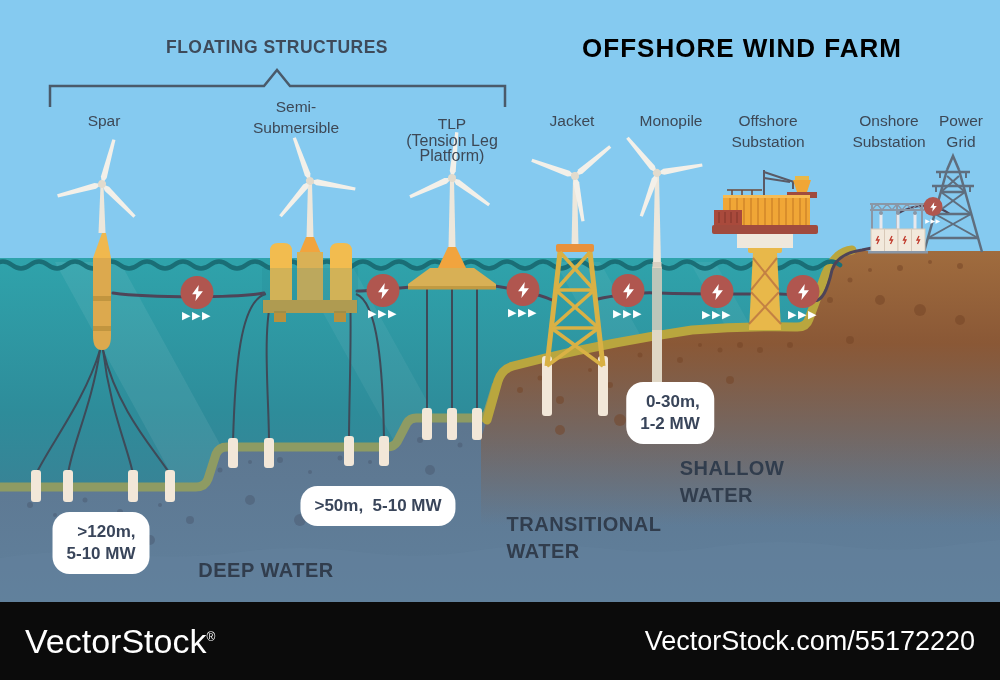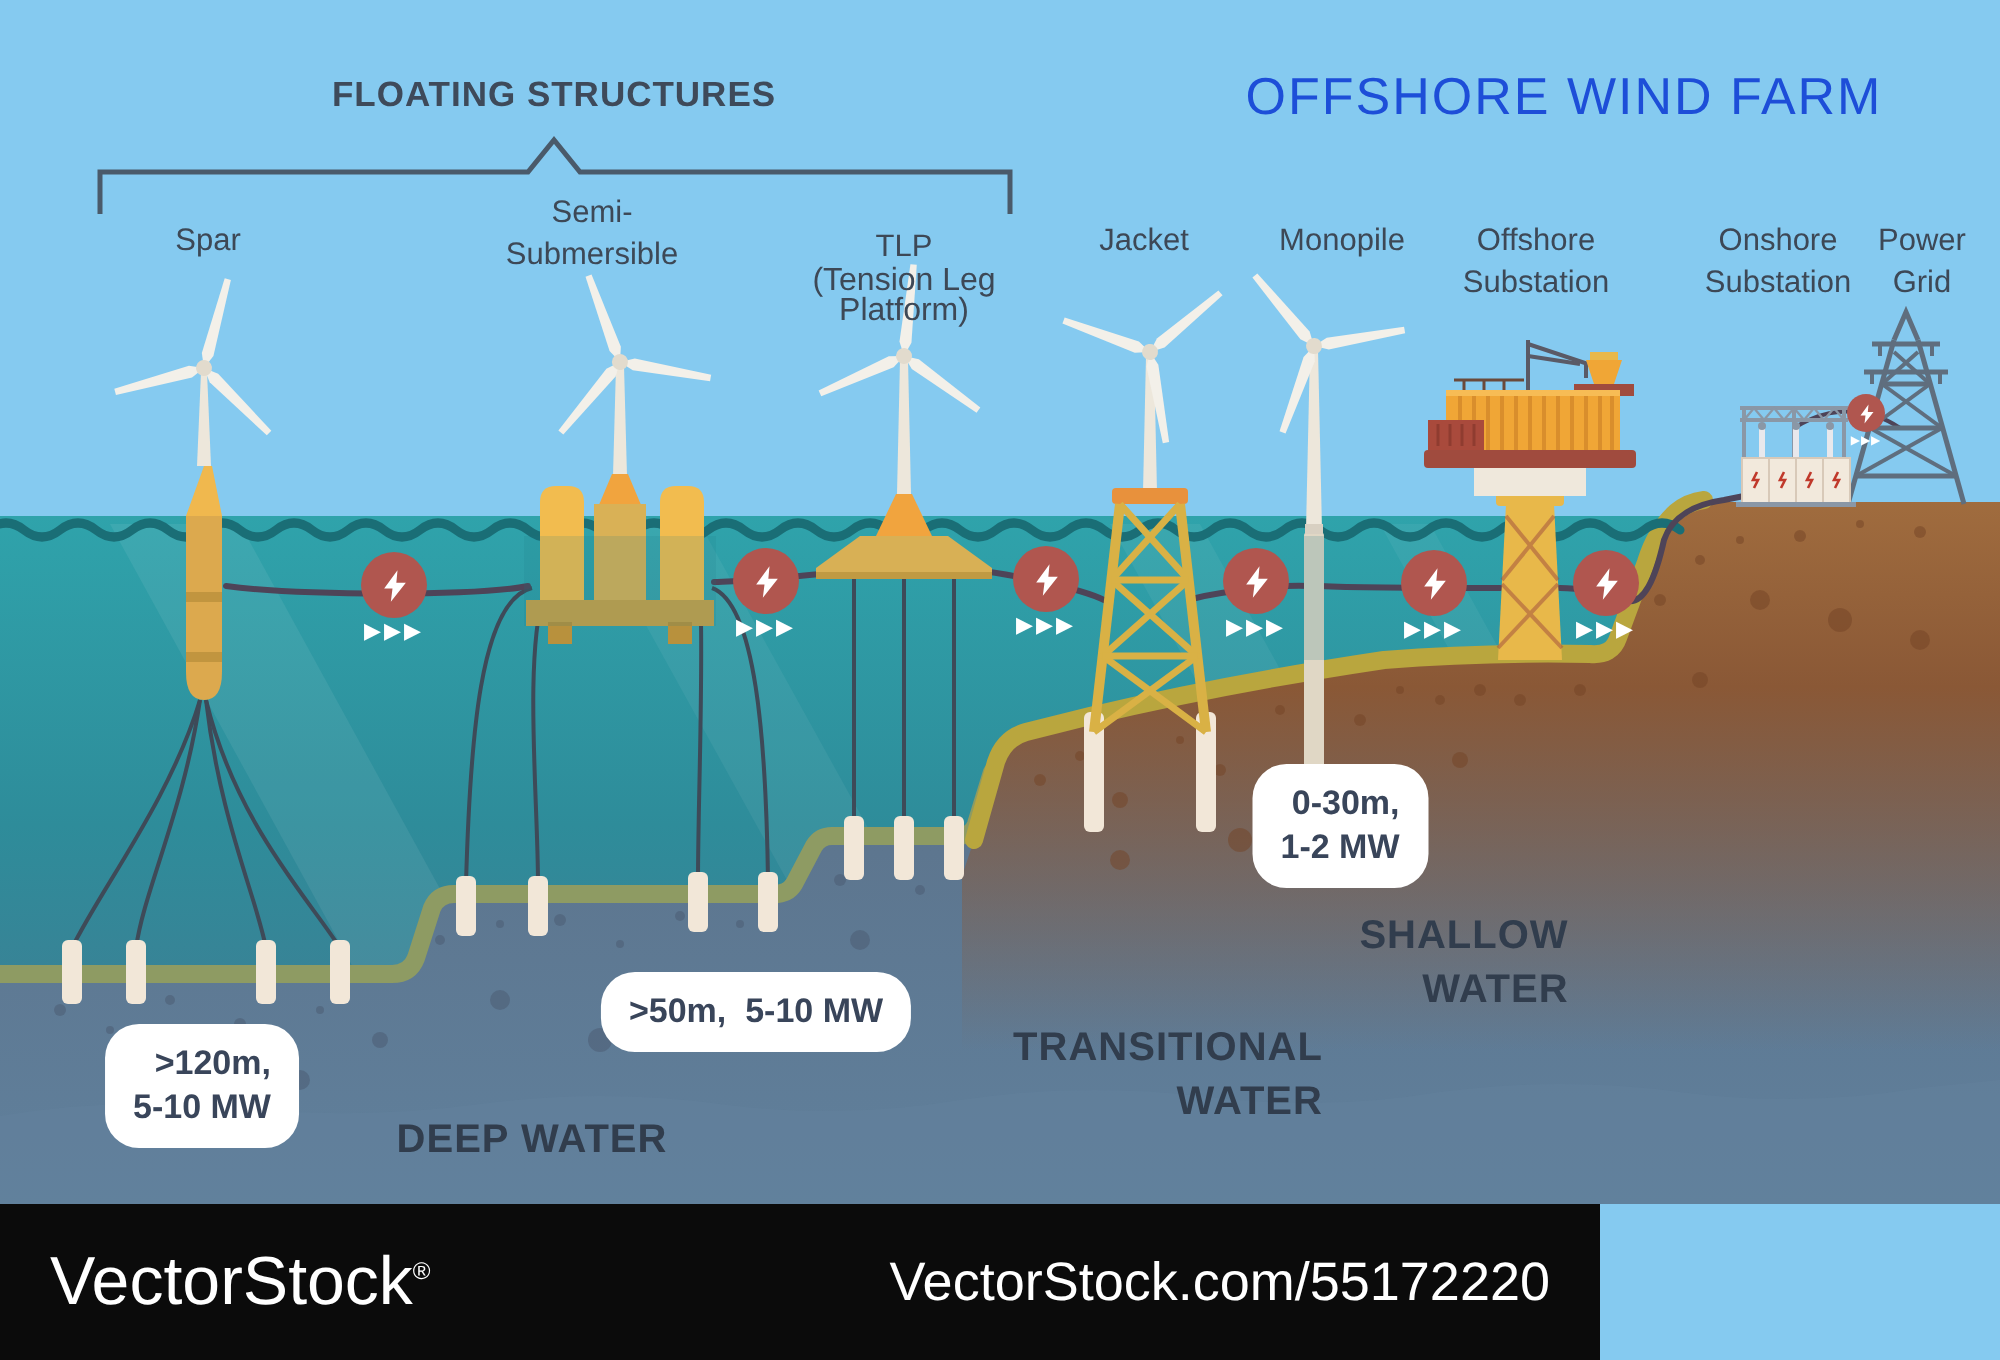"OFFSHORE WIND FARM" .main-title { color: #1d4ed8 -> #000000; font-weight: normal -> bold; left: 782px -> 742px }
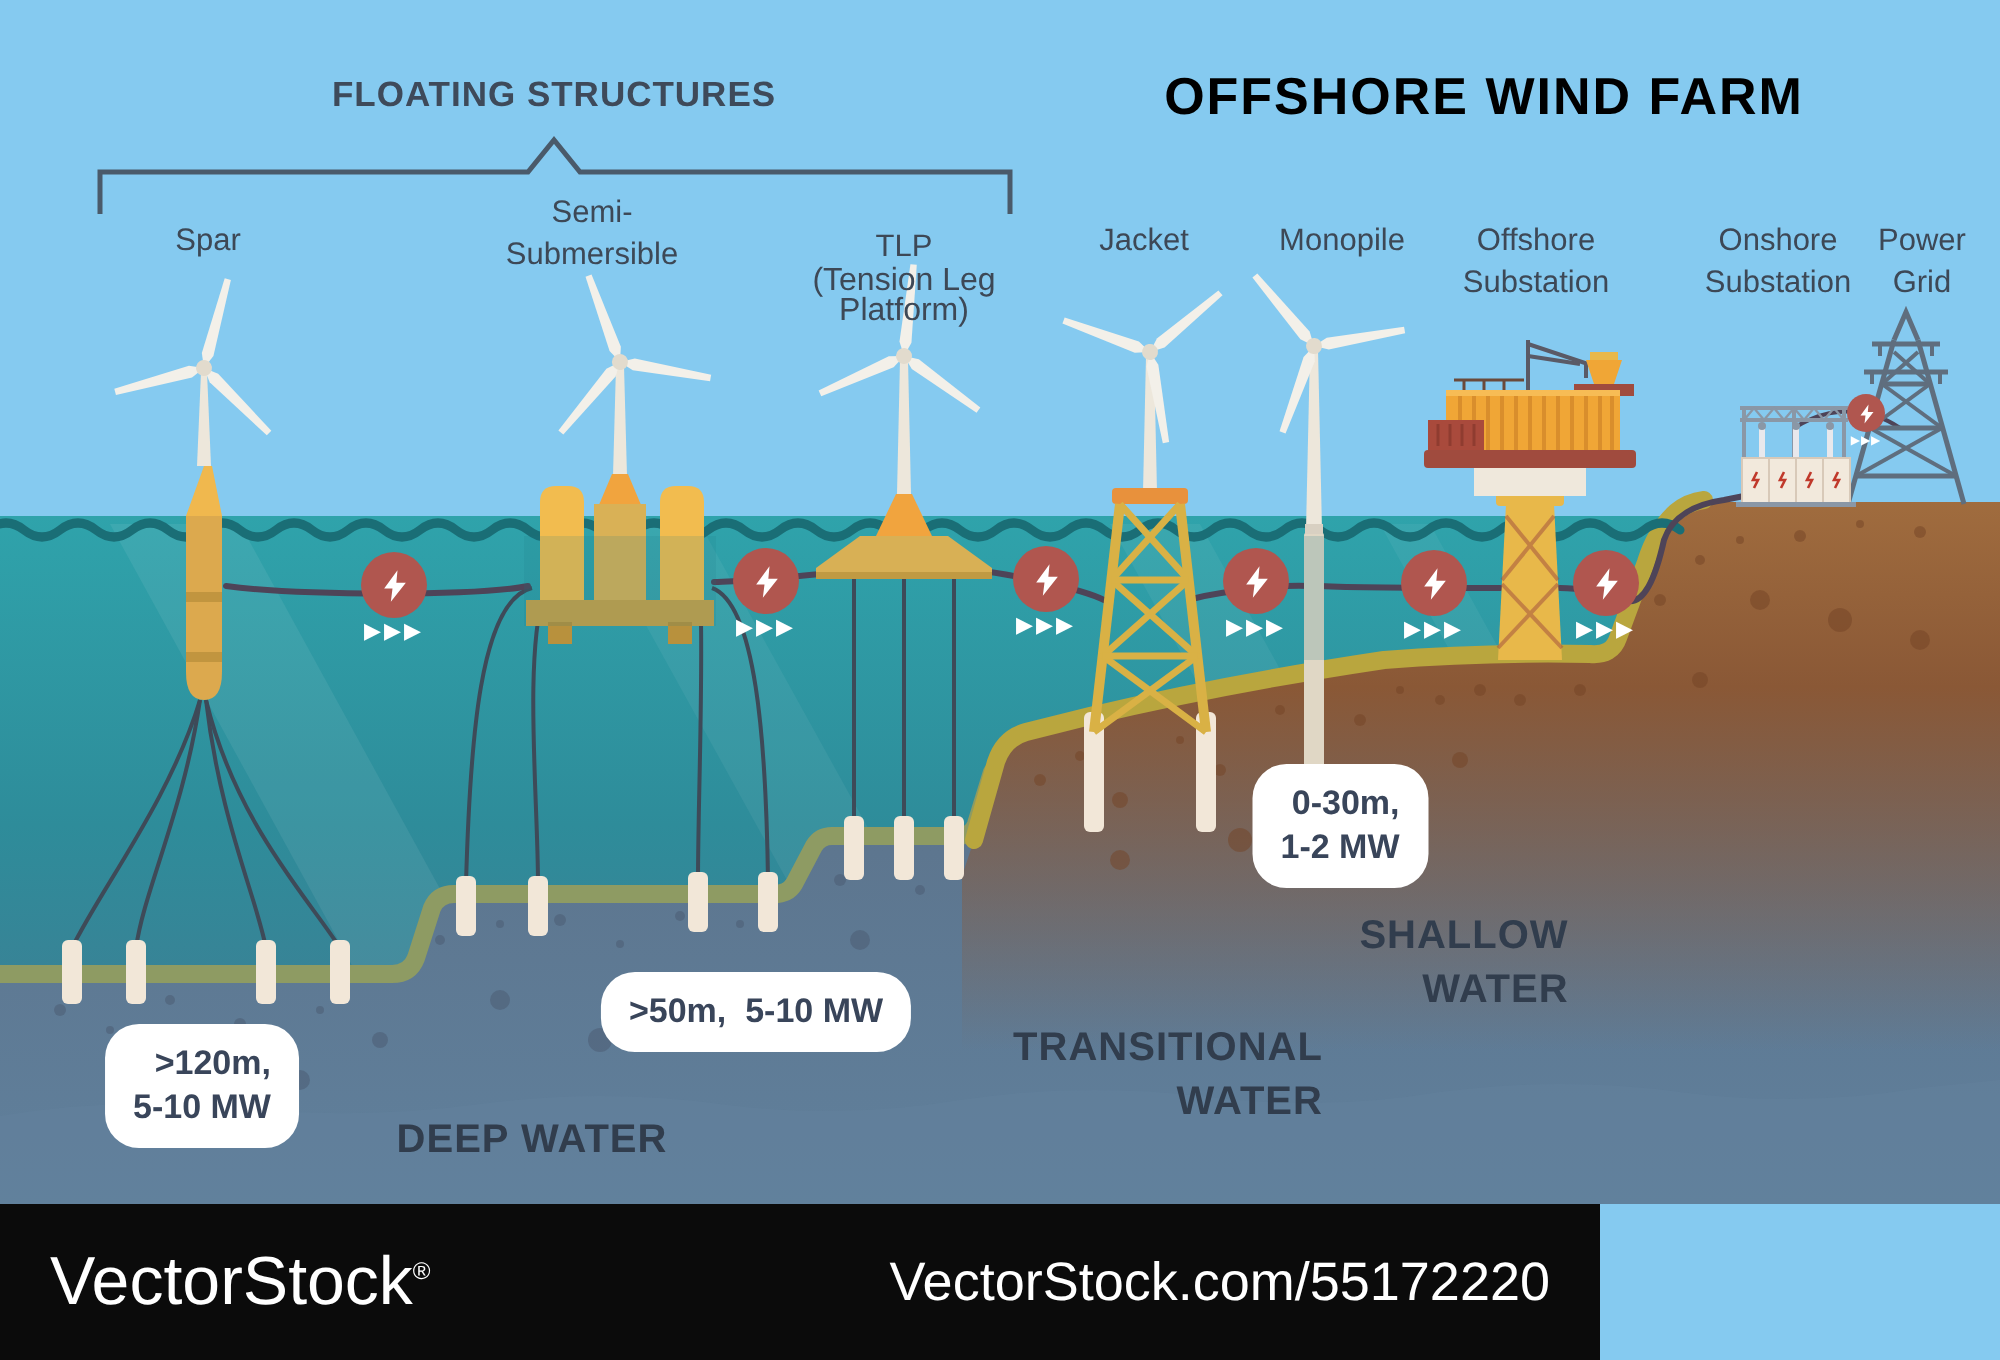"SHALLOW" .zone { text-align: right -> left }
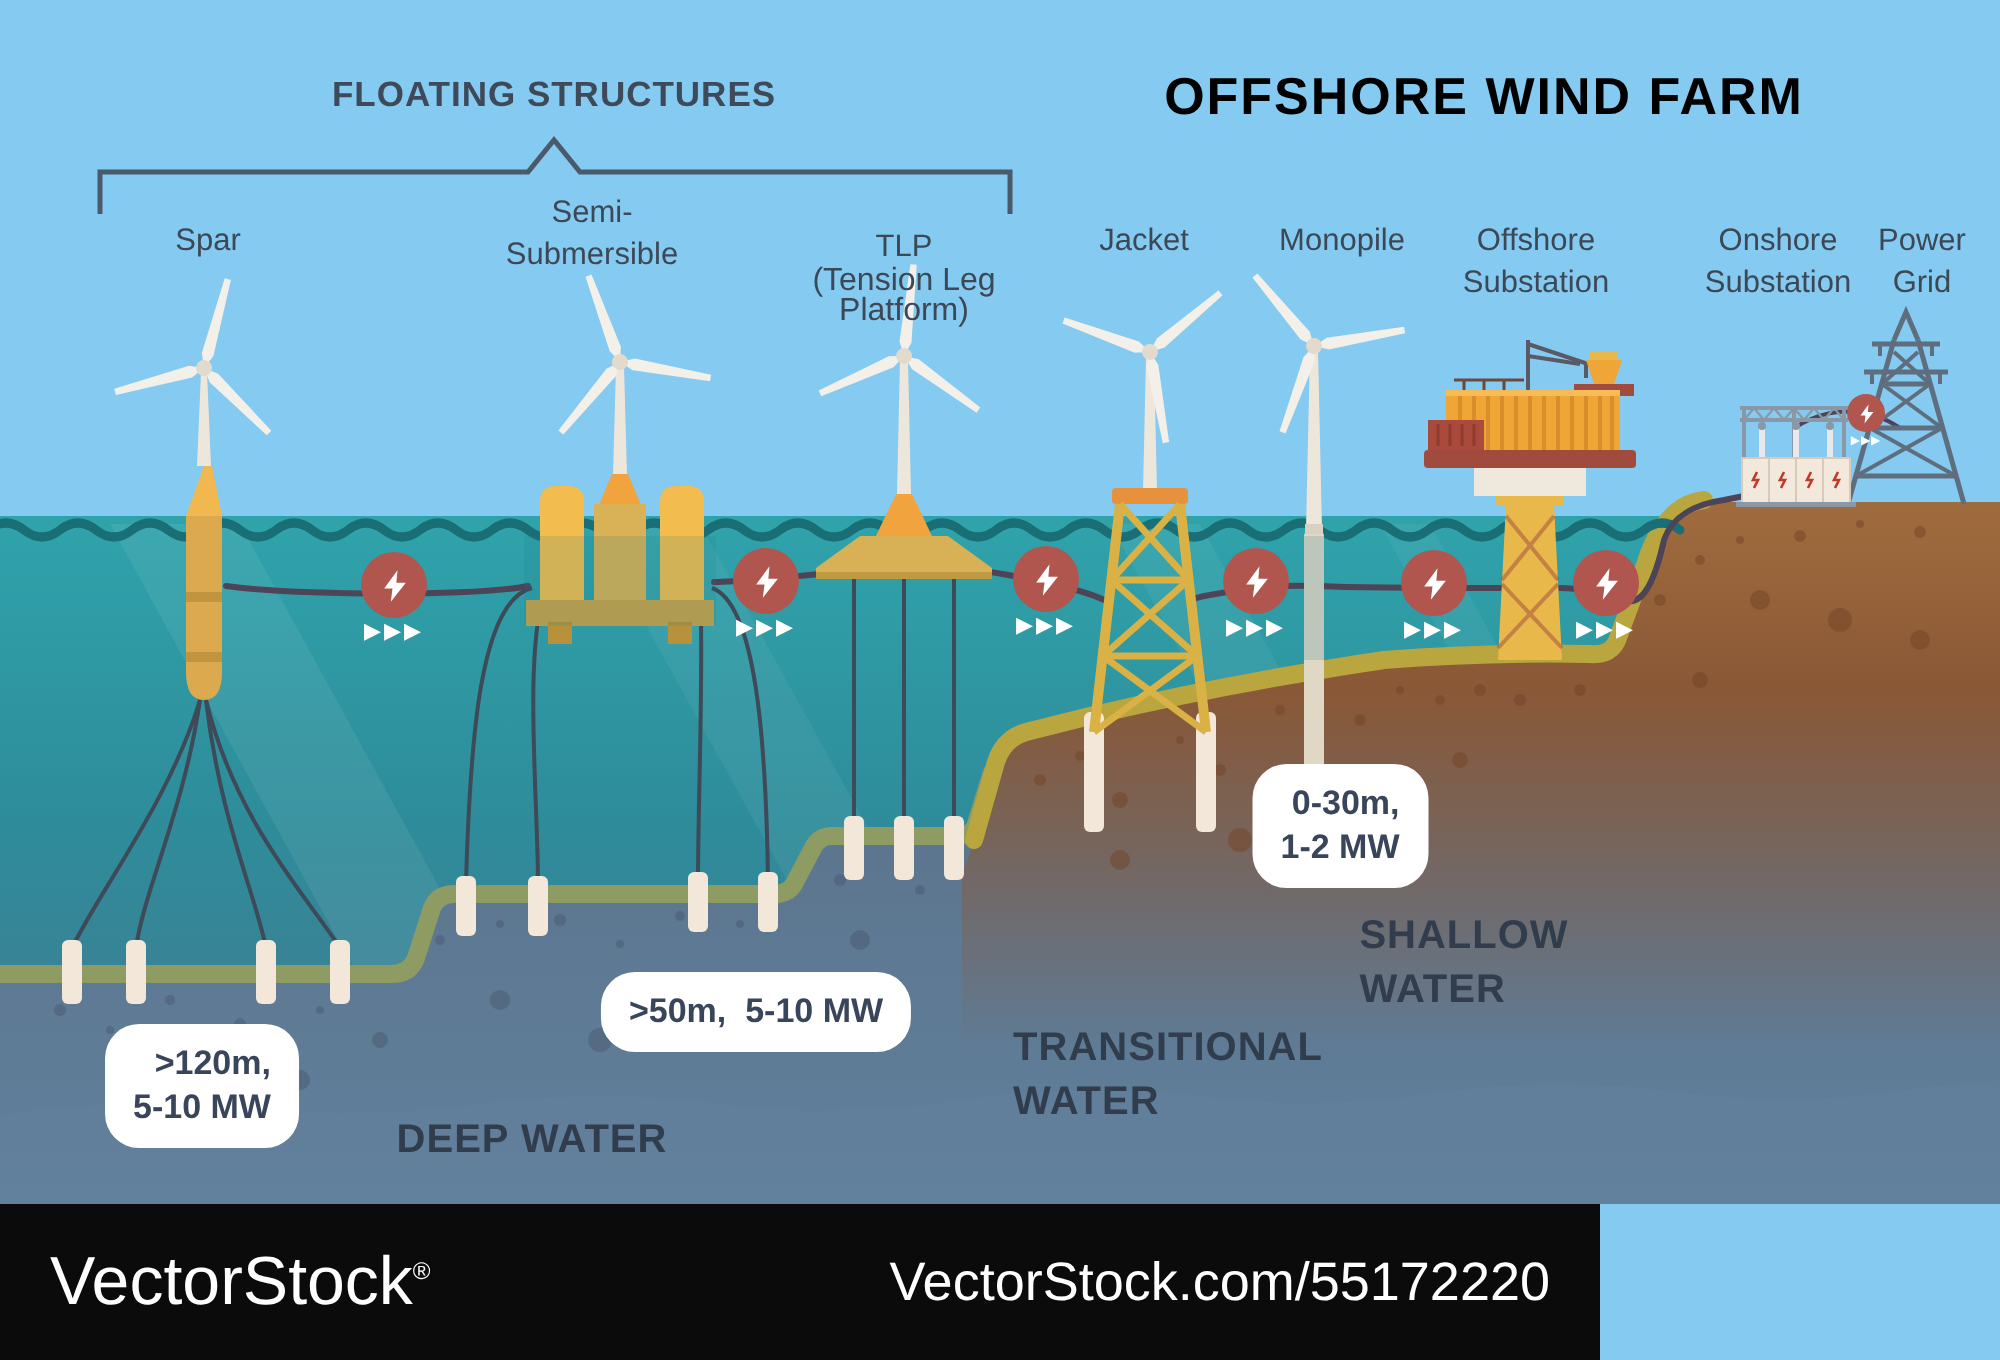"VectorStock®" .wm { width: 800px -> 1000px }
